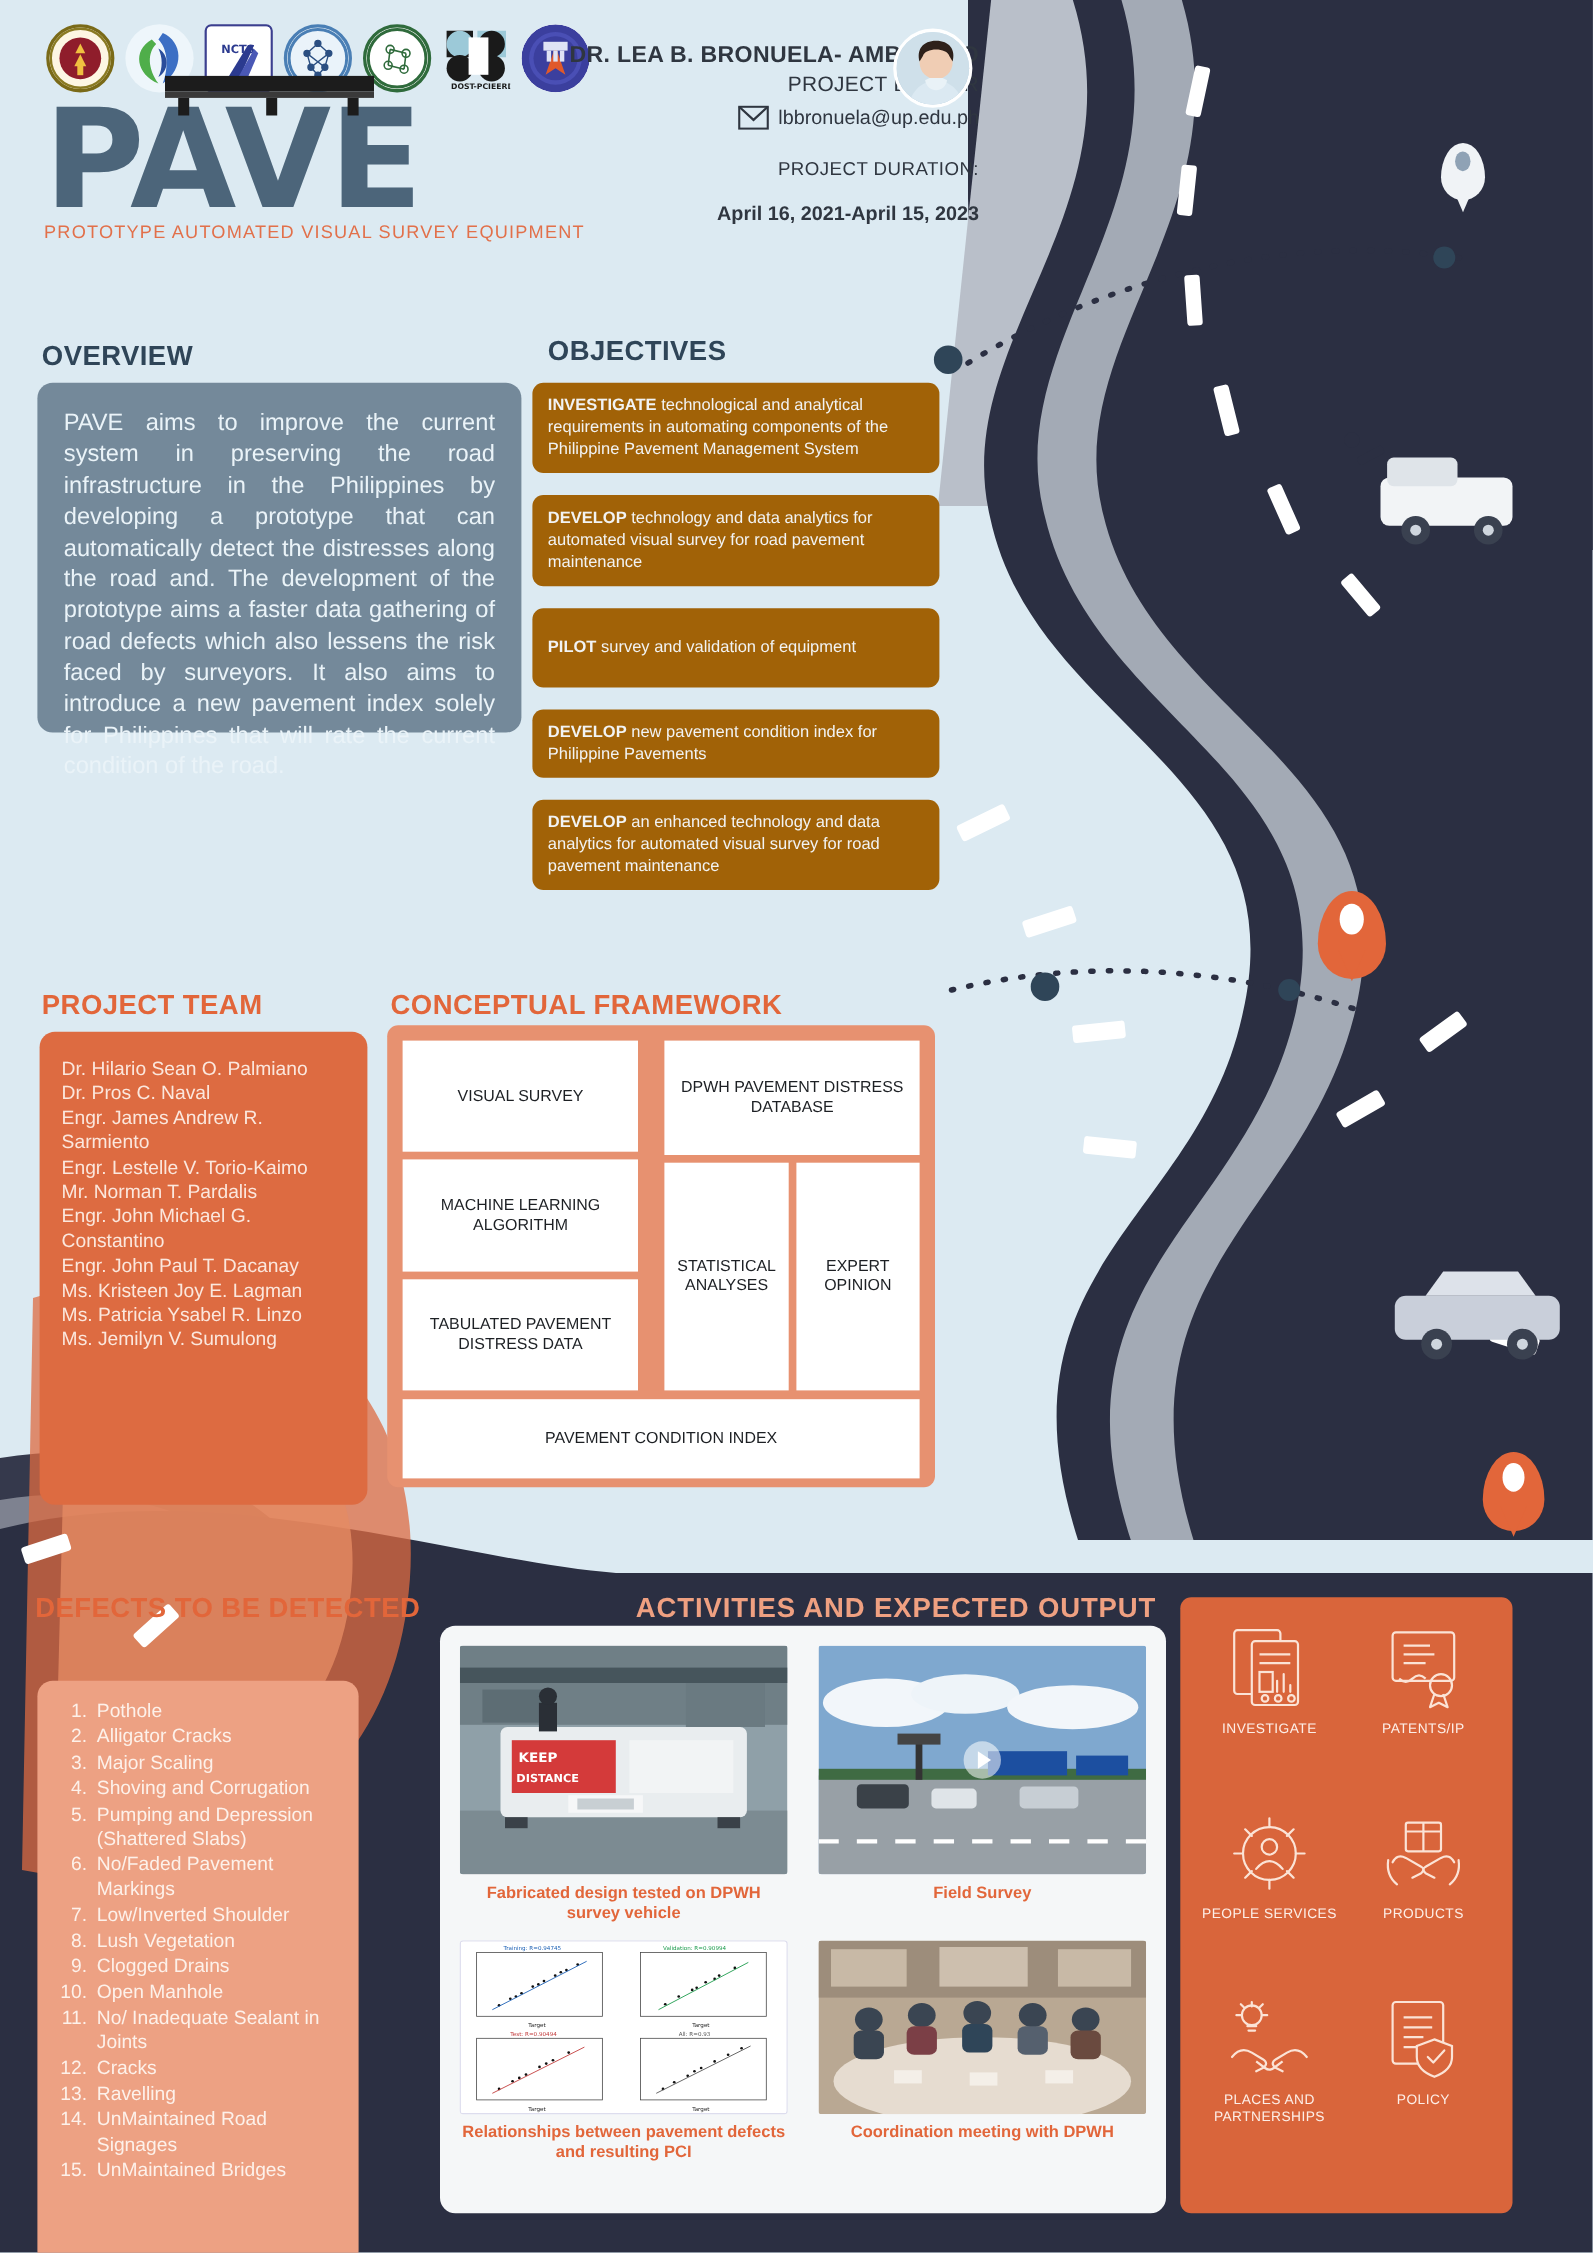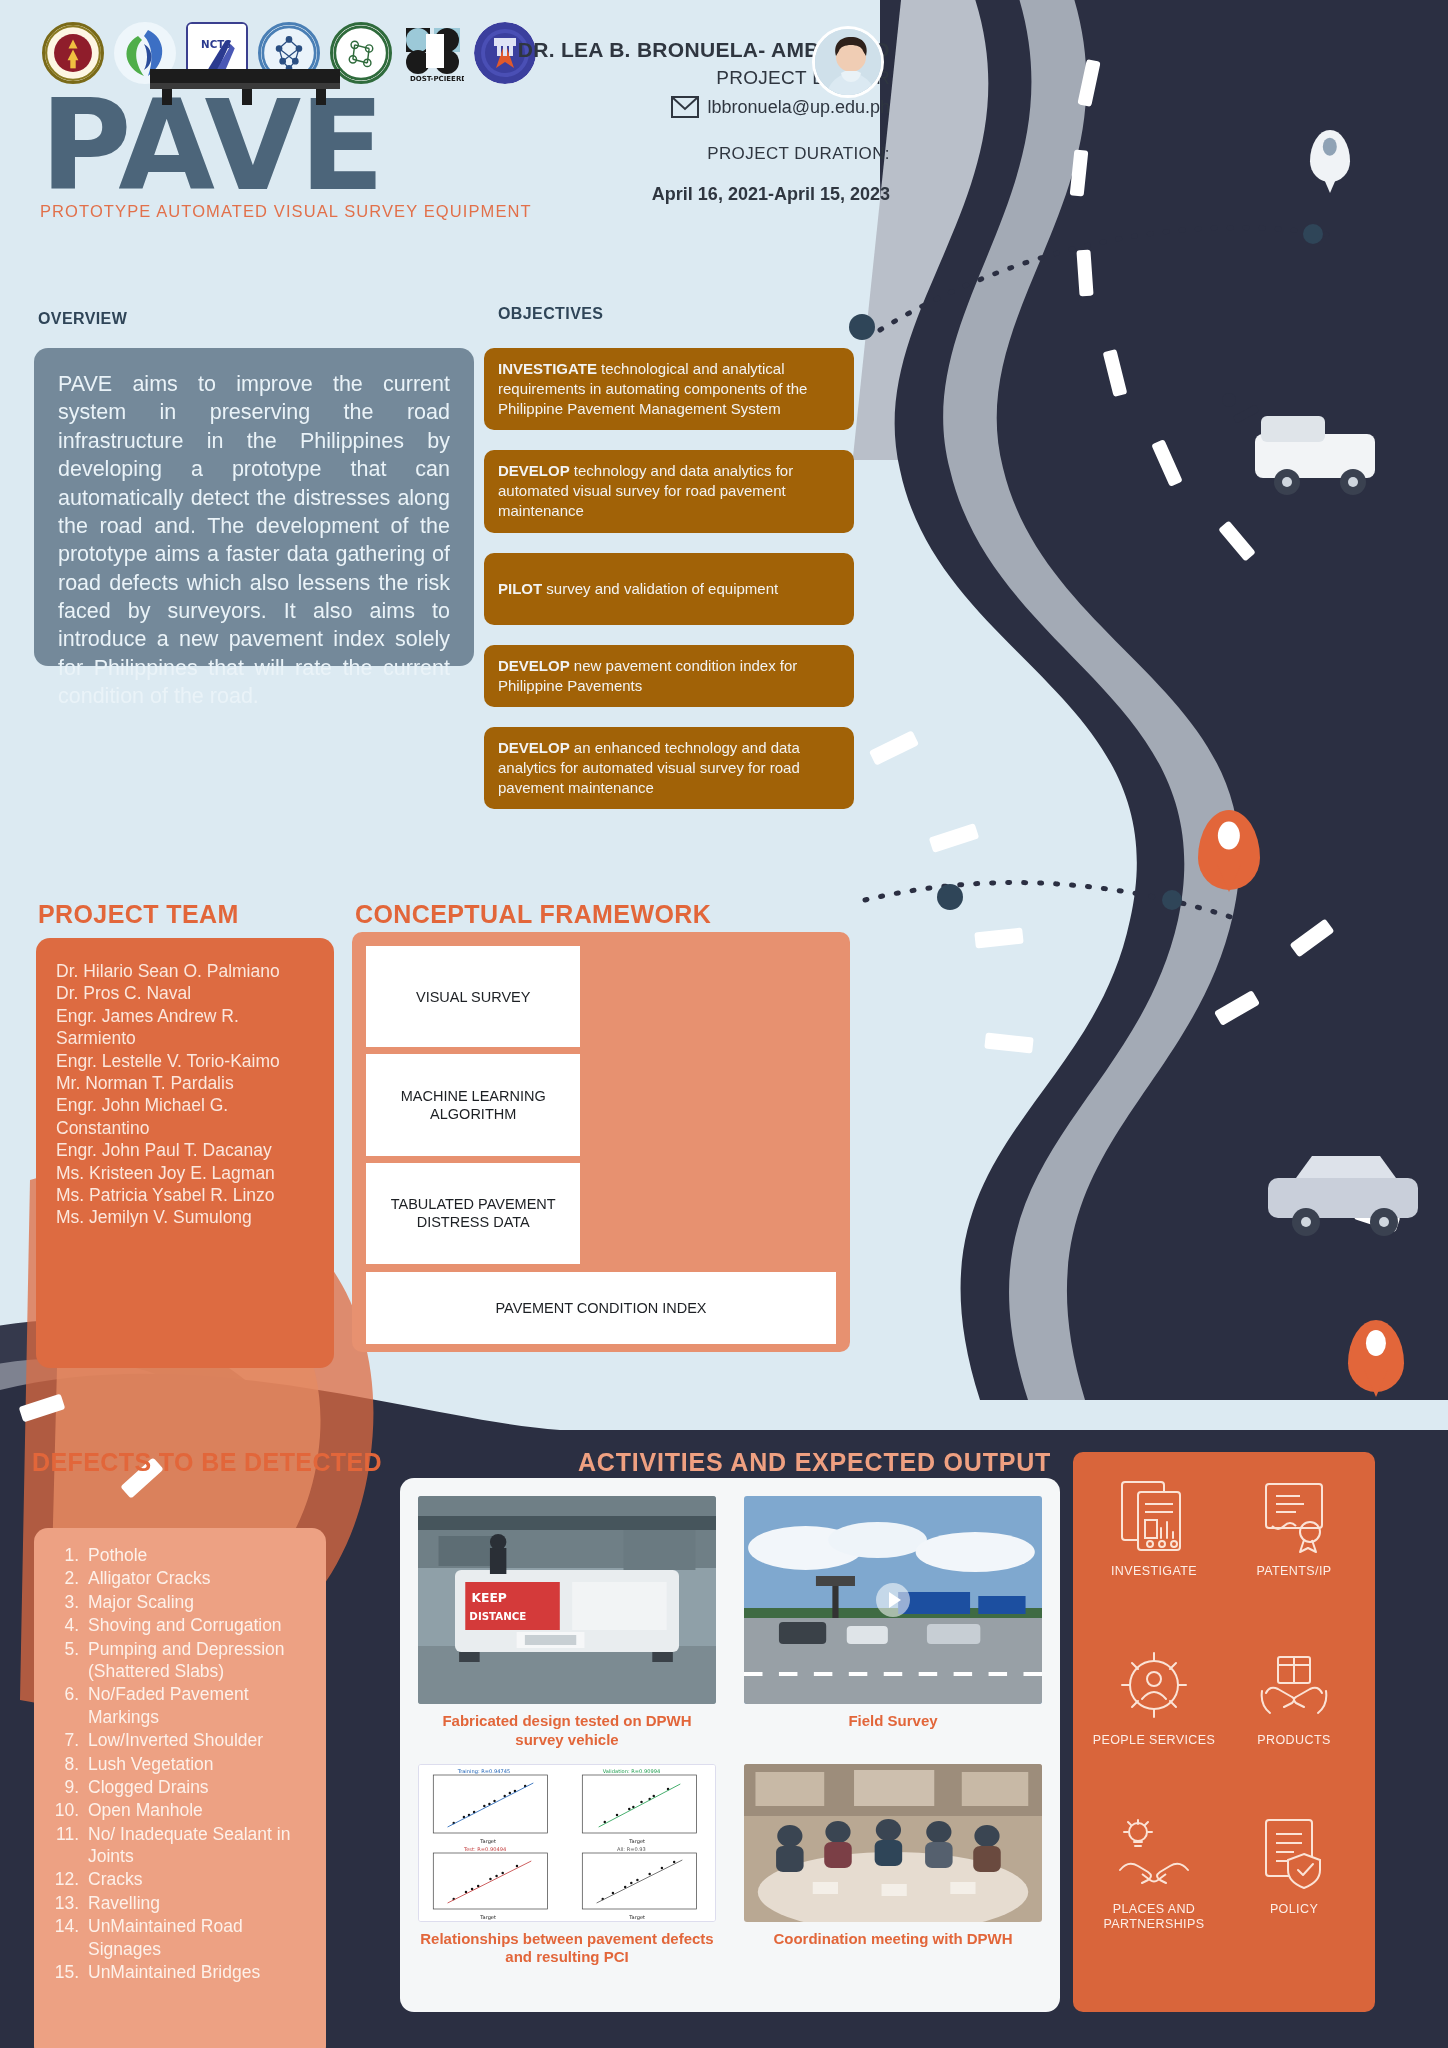"OVERVIEW" .h-dark { font-size: 16px -> 25px }
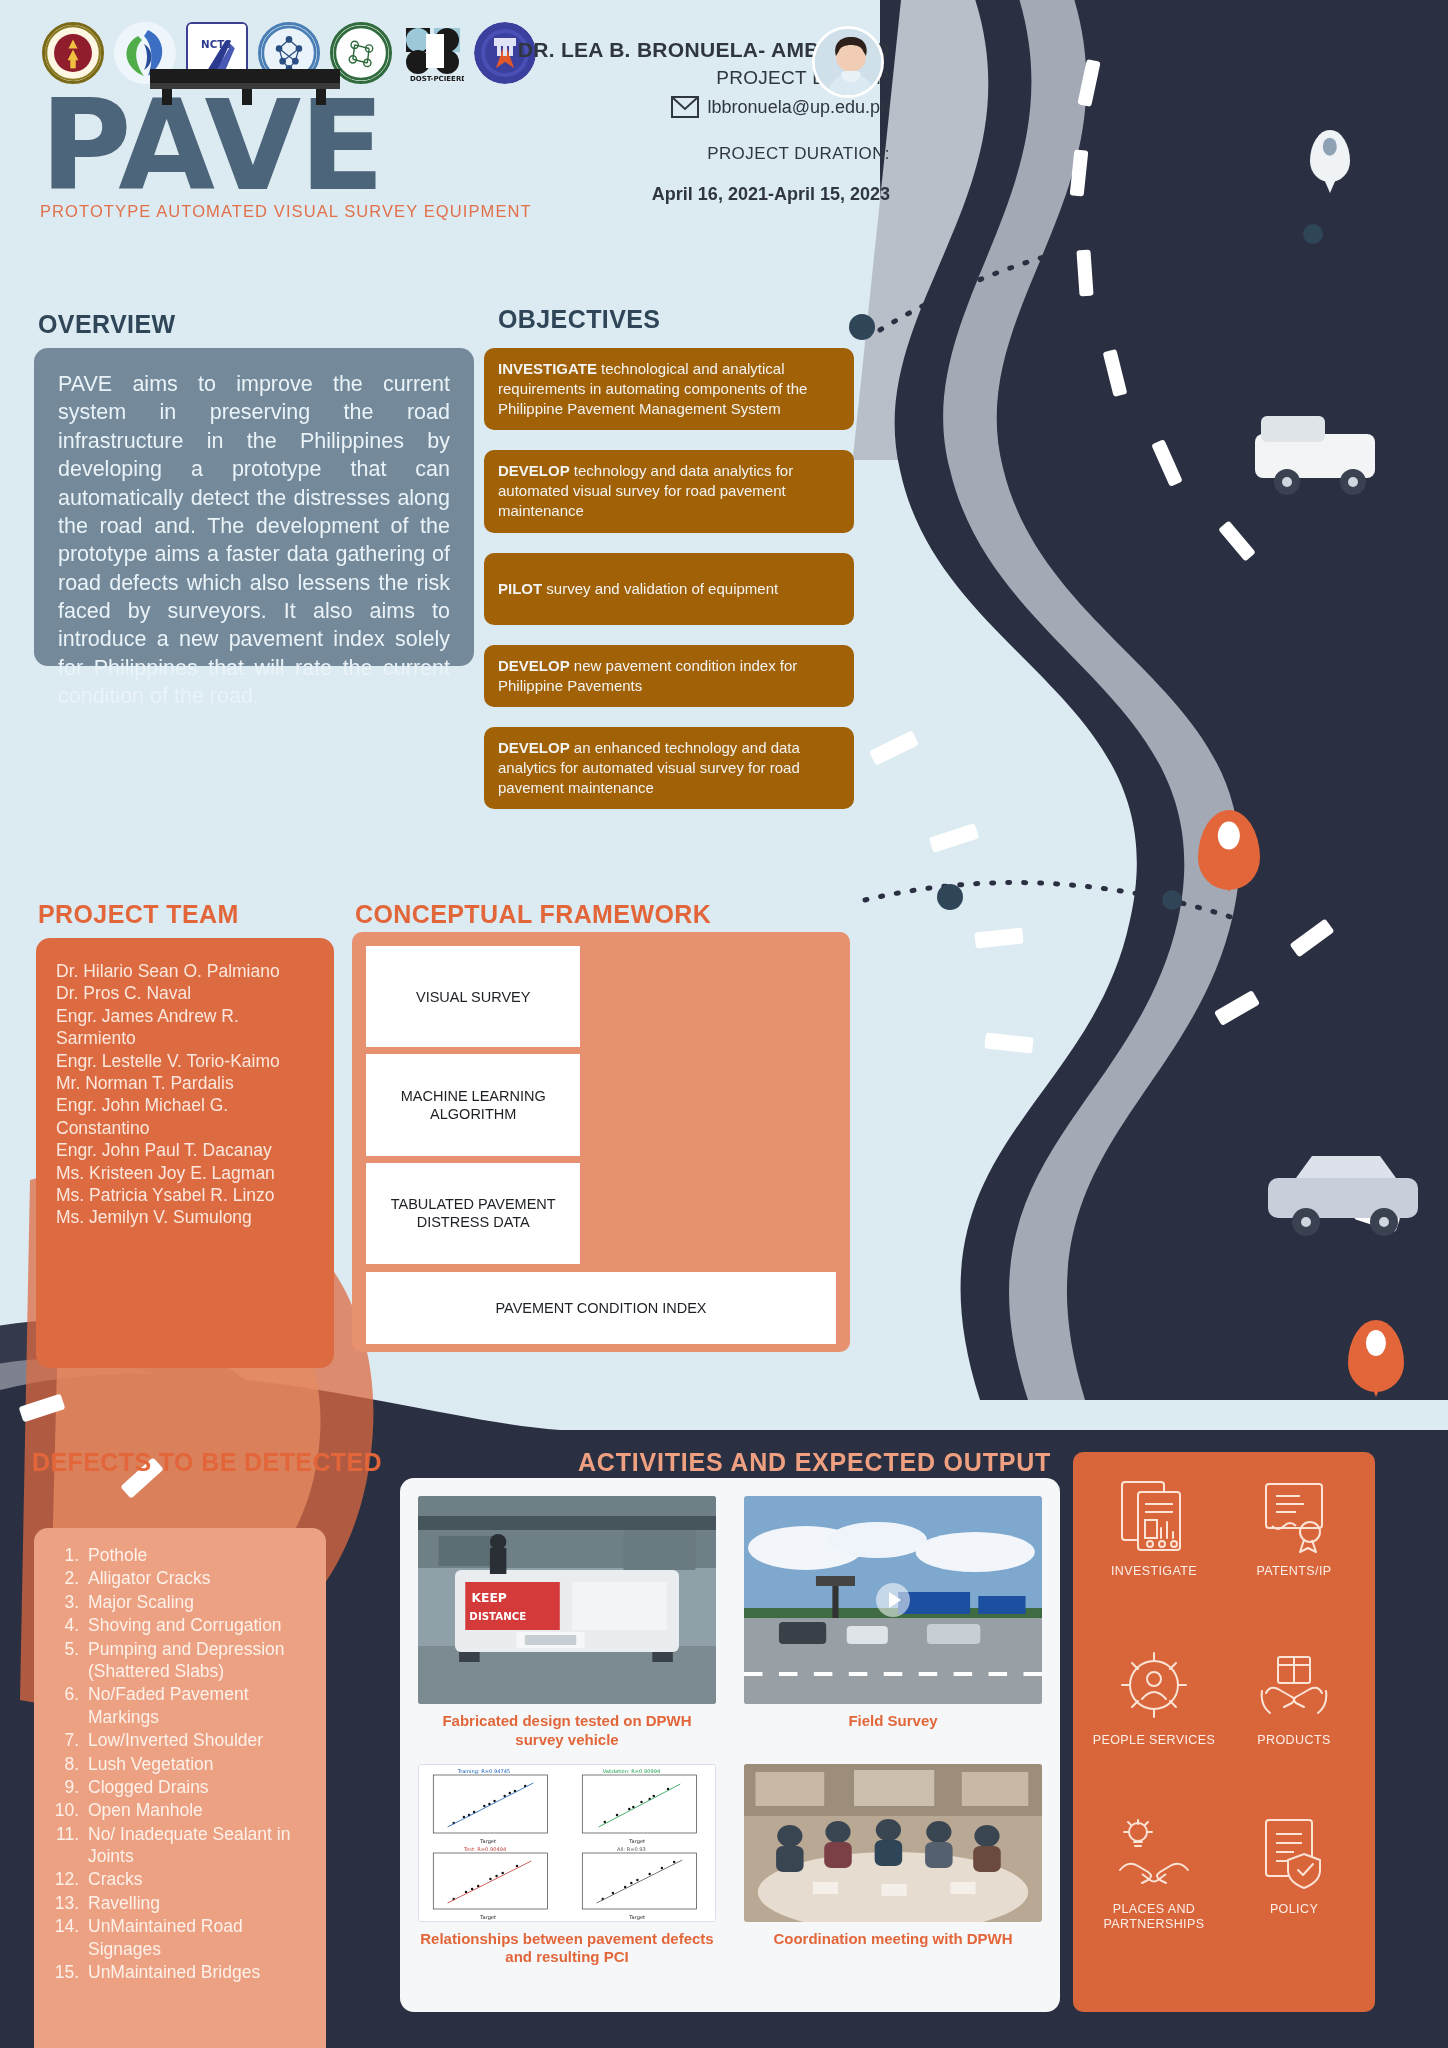"DPWH PAVEMENT DISTRESS DATABASE" div { html: none -> <div> <div>DPWH PAVEMENT DISTRESS DATABASE</div> <div> <div>STATISTICAL ANALYSES</div> <div>EXPERT OPINION</div> </div> </div> }
